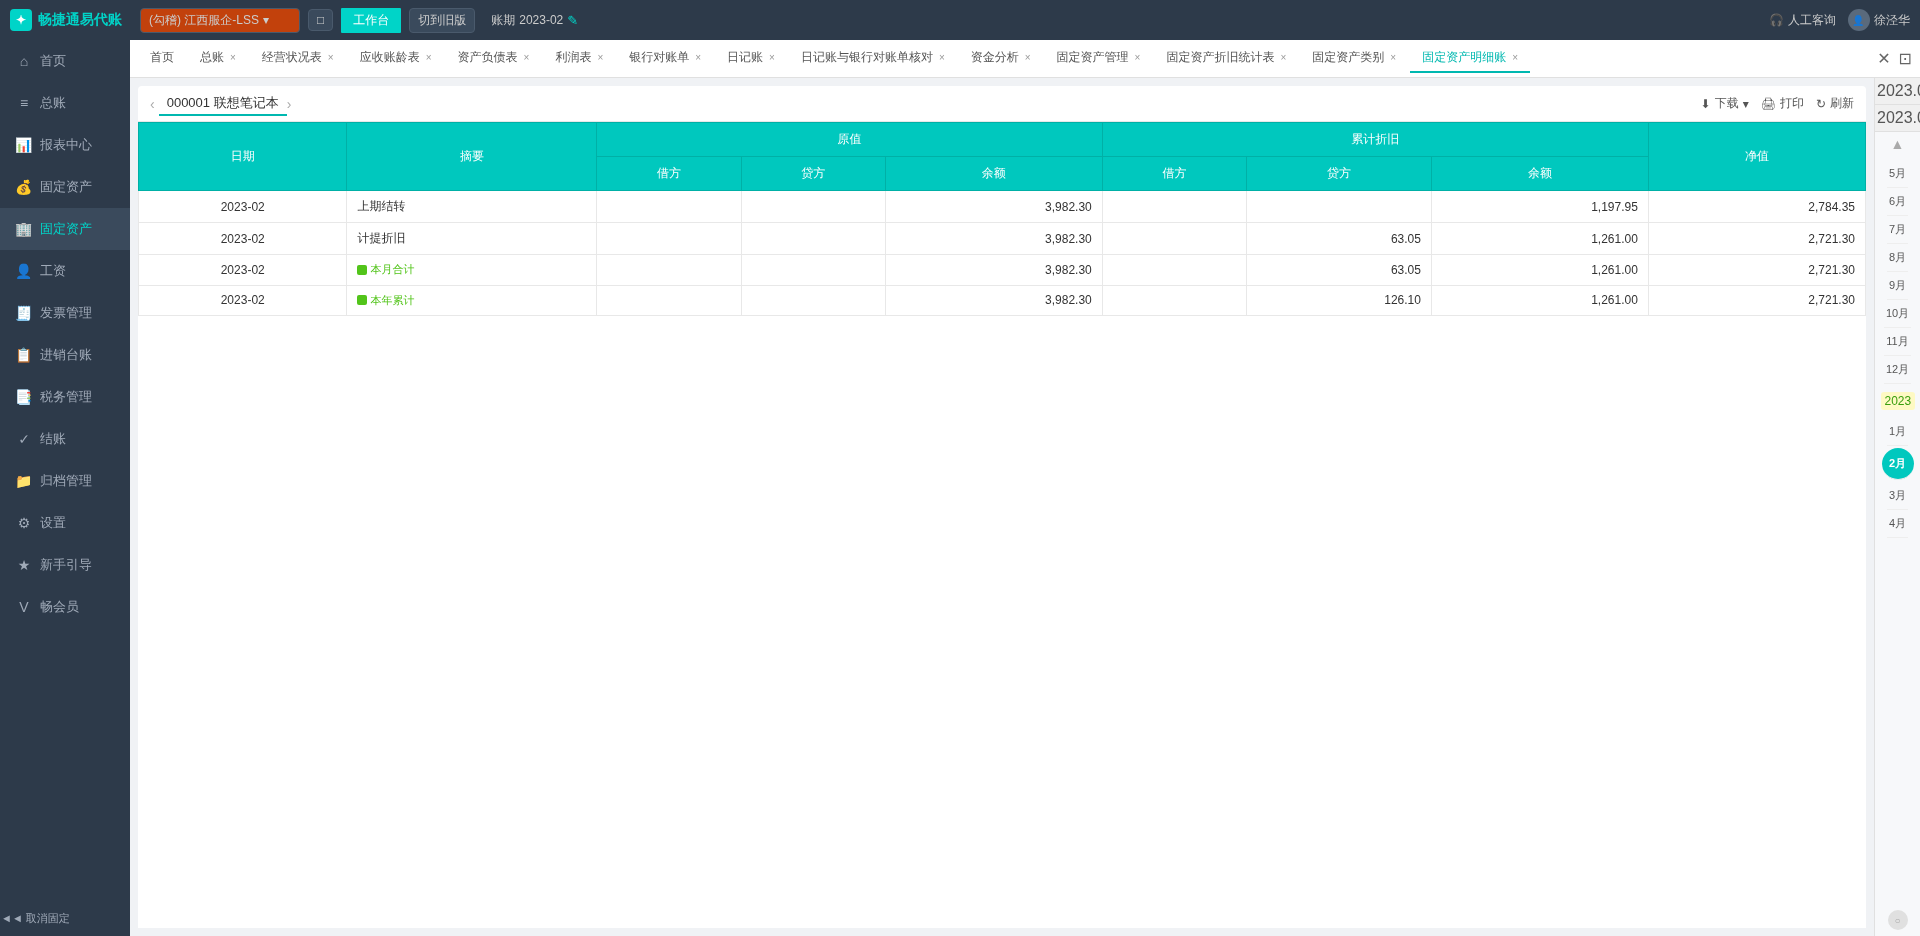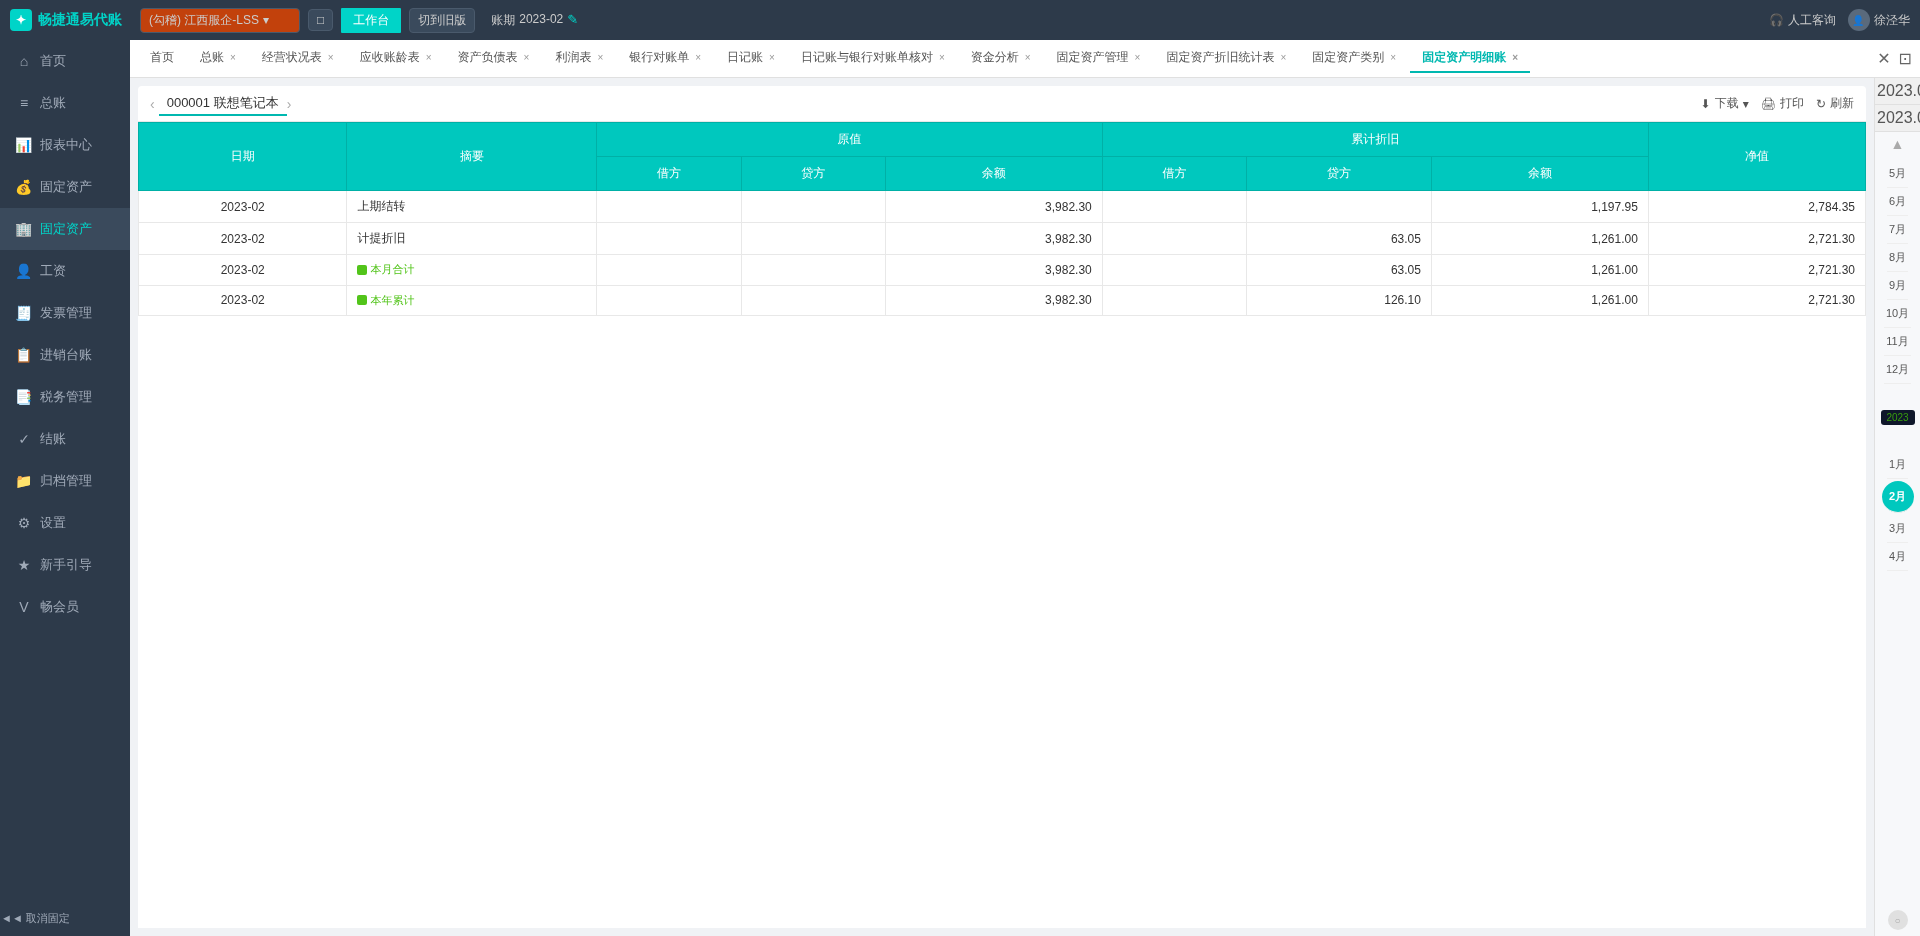"账期" .period-info { align-items: none -> center }
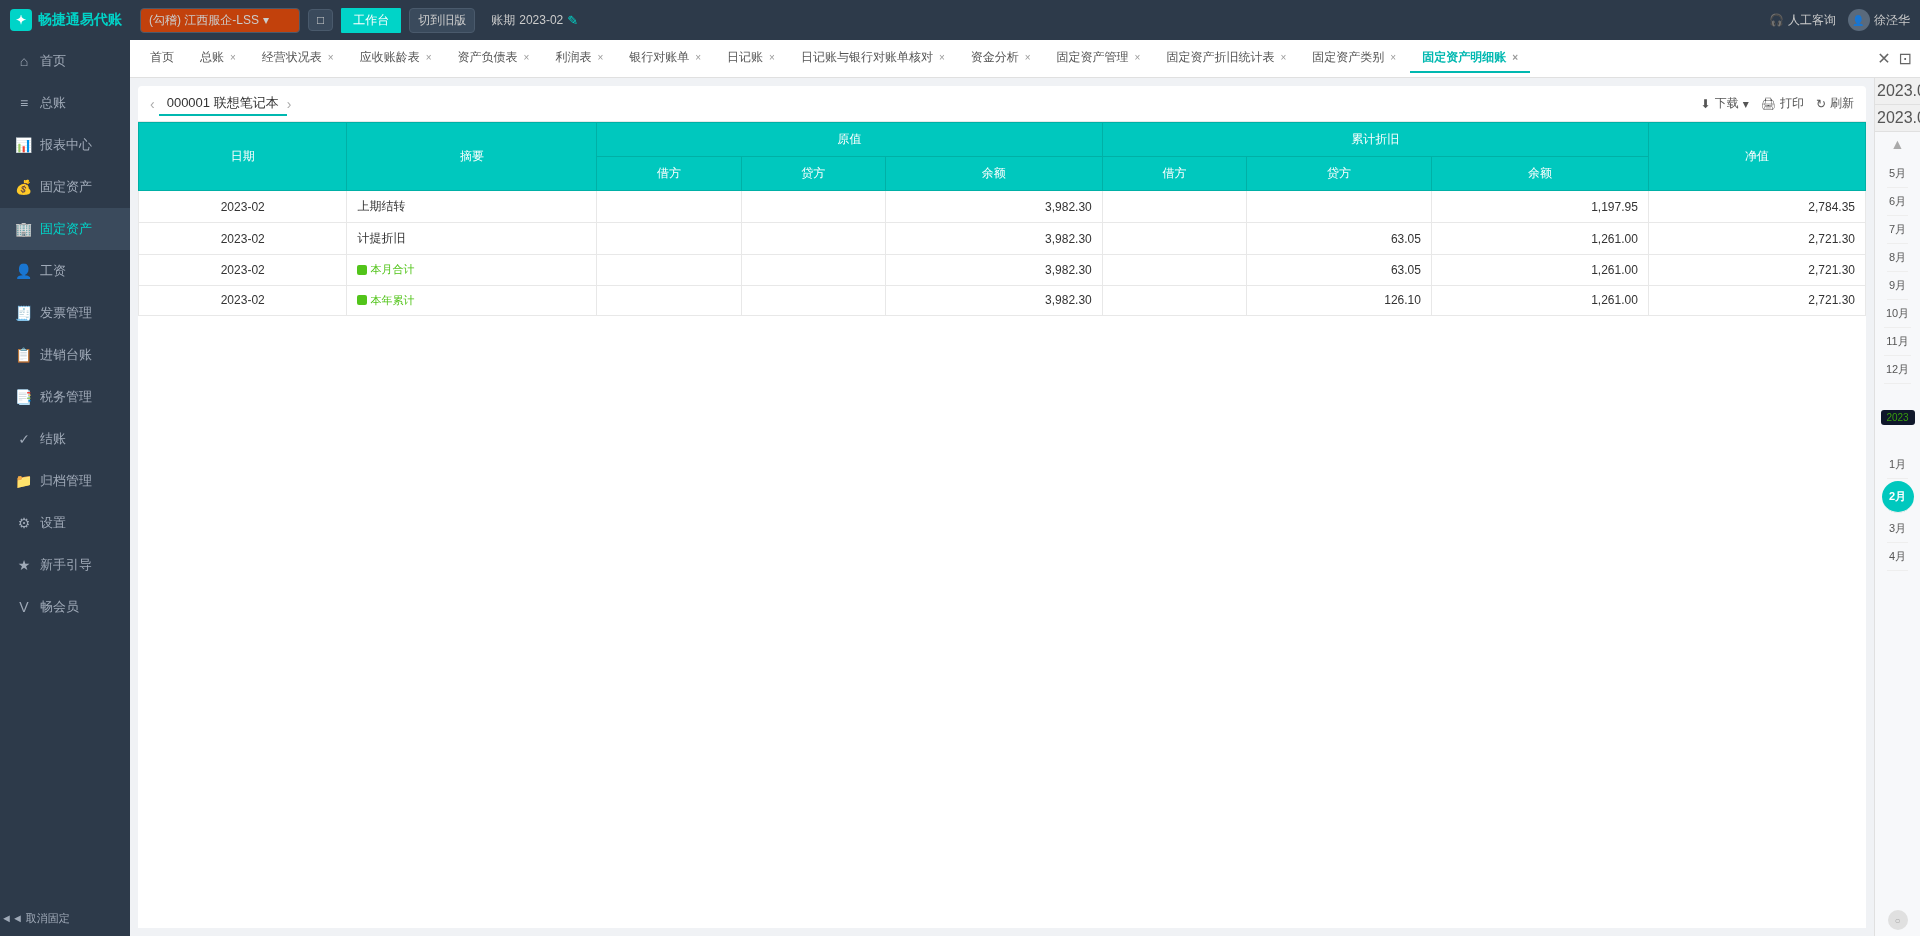"固定资产明细账" .tab-item.active { font-weight: 700 -> 400 }
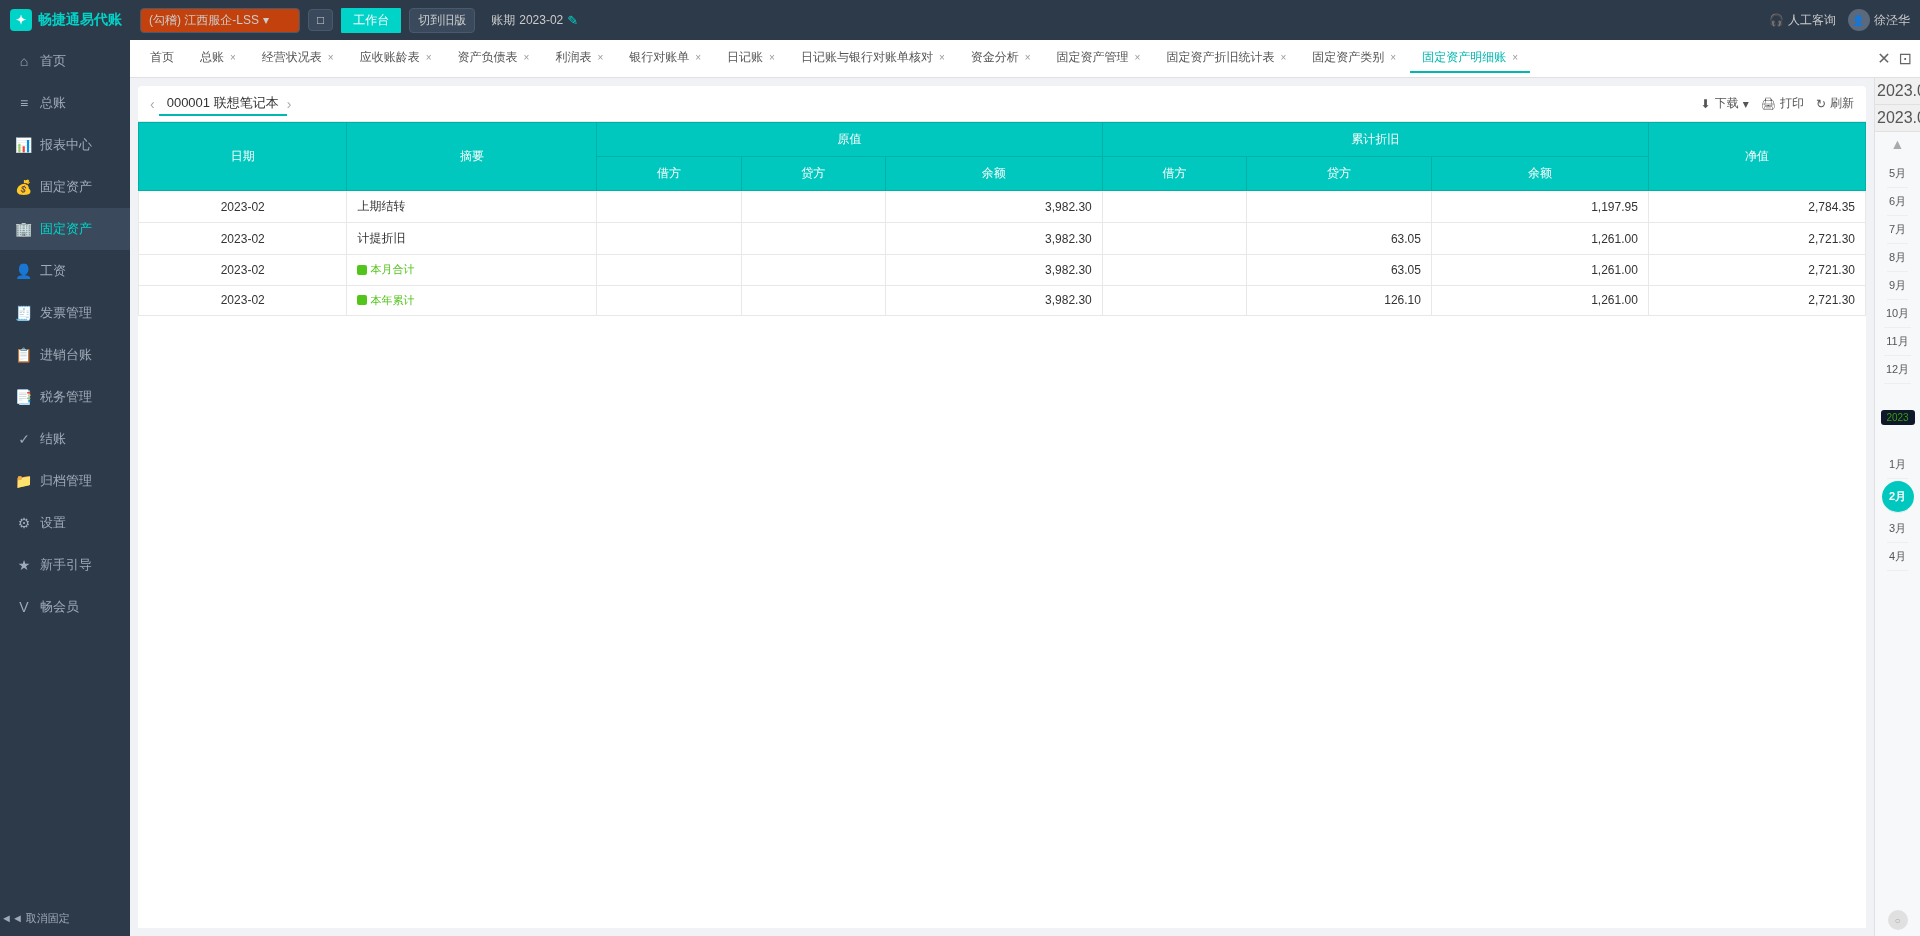"2023" .date-year-badge { background: #0f172a -> #fef9c3; font-size: 10px -> 12px; margin: 20px auto -> 2px auto }
